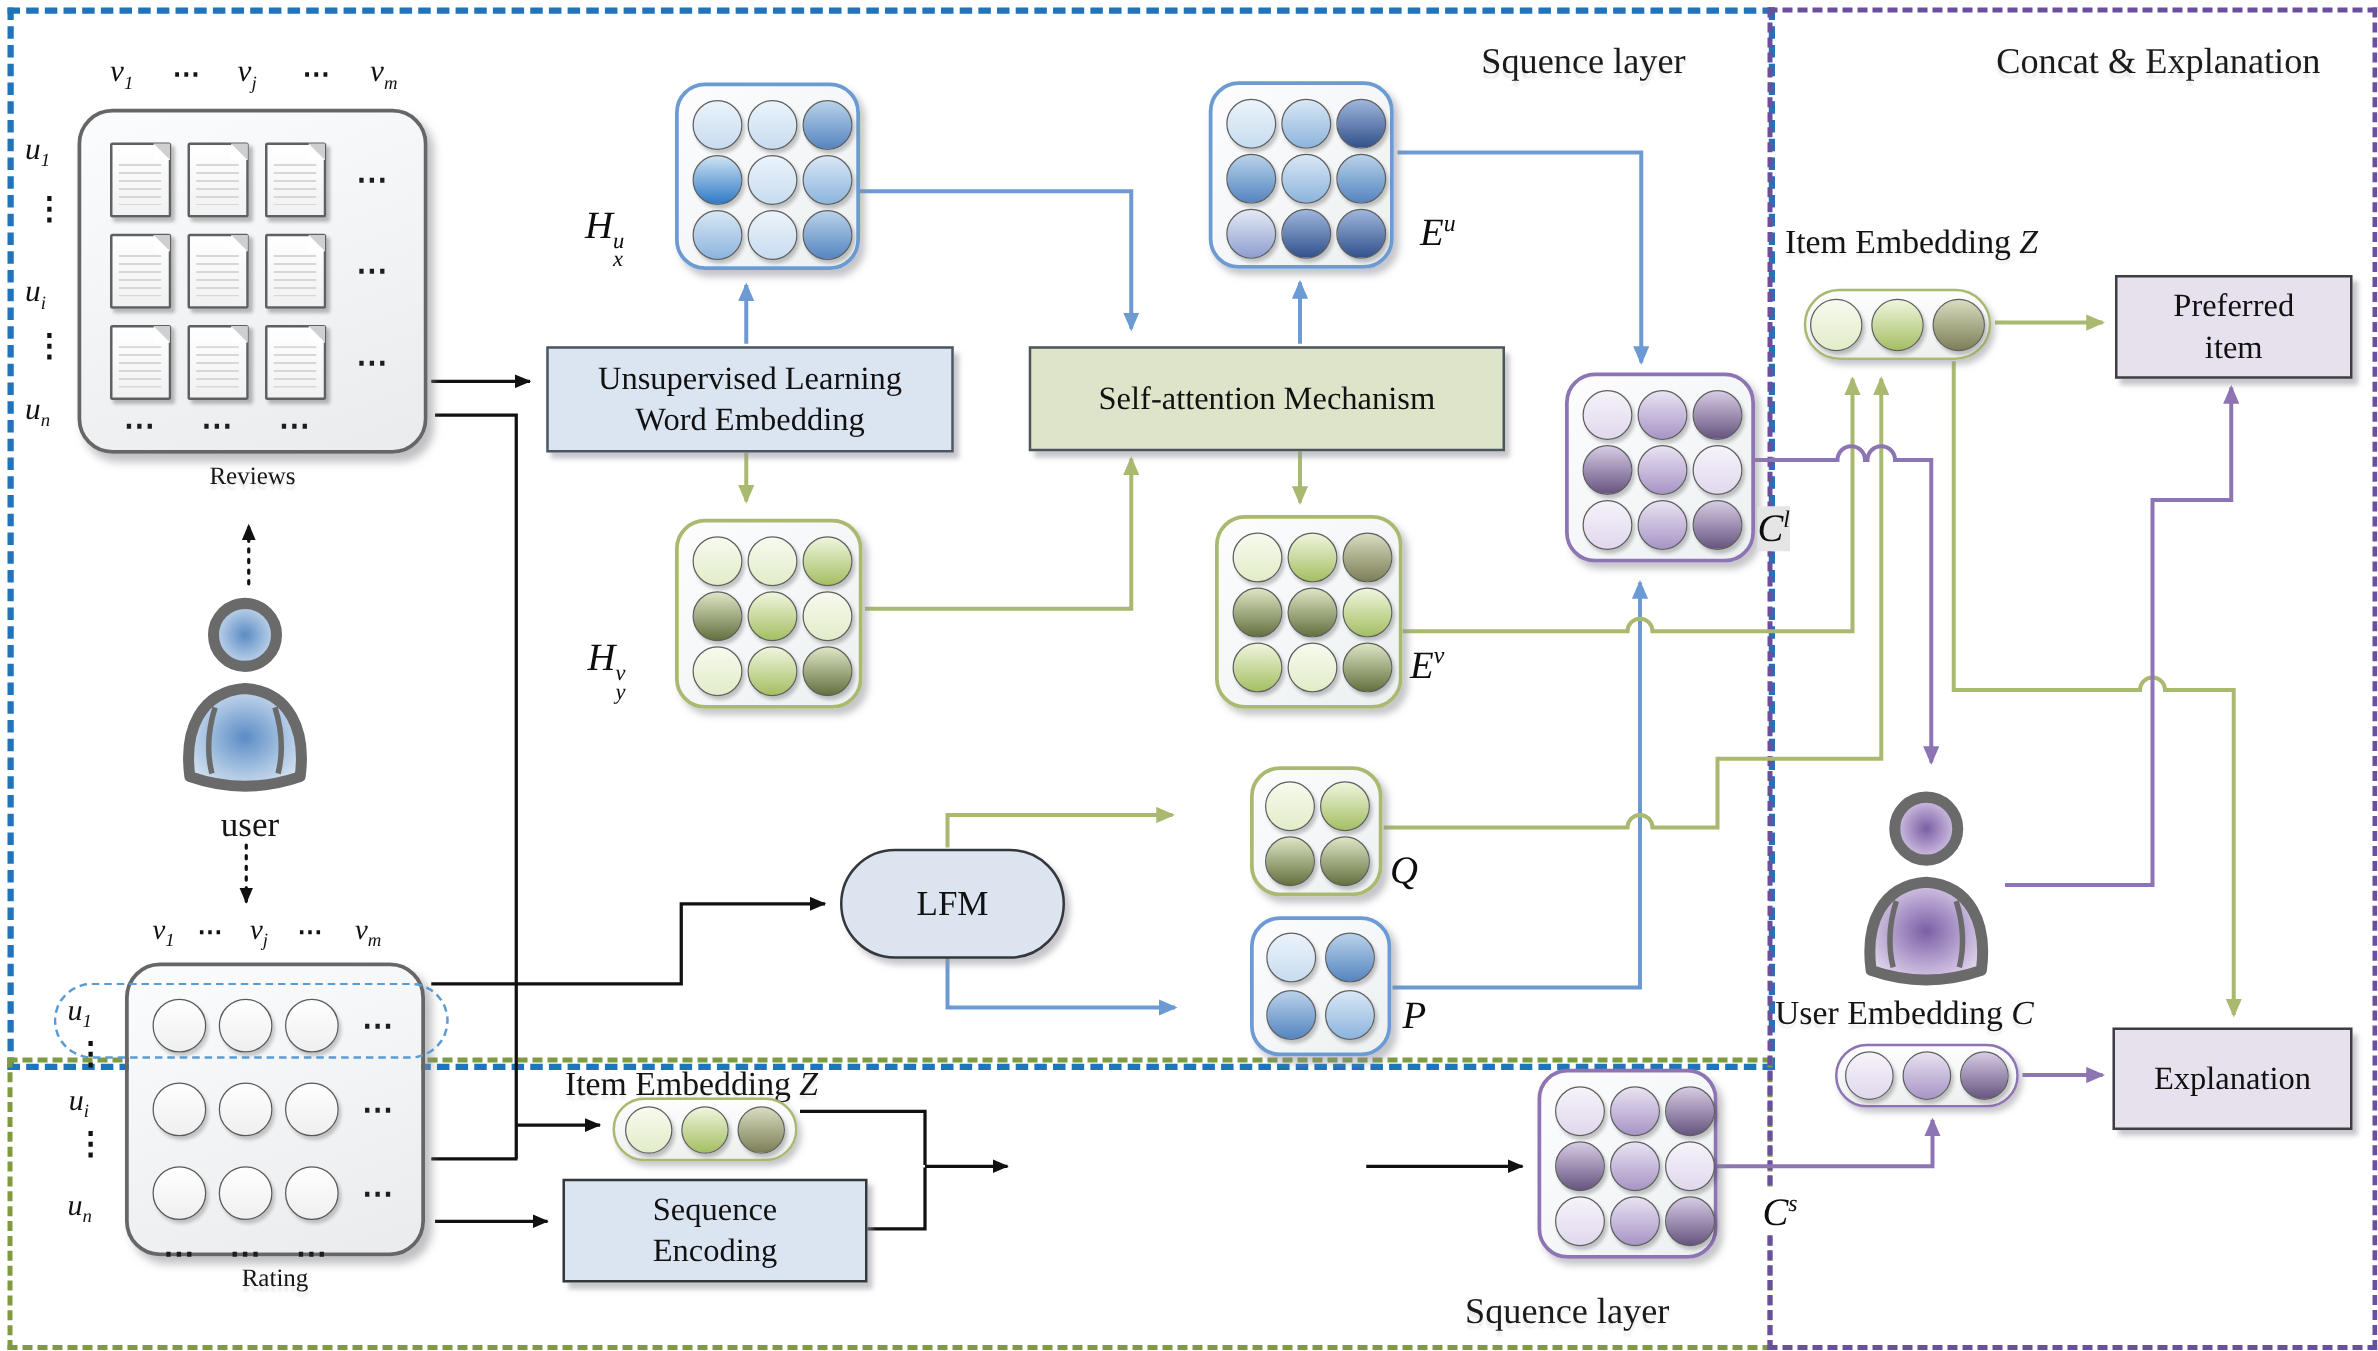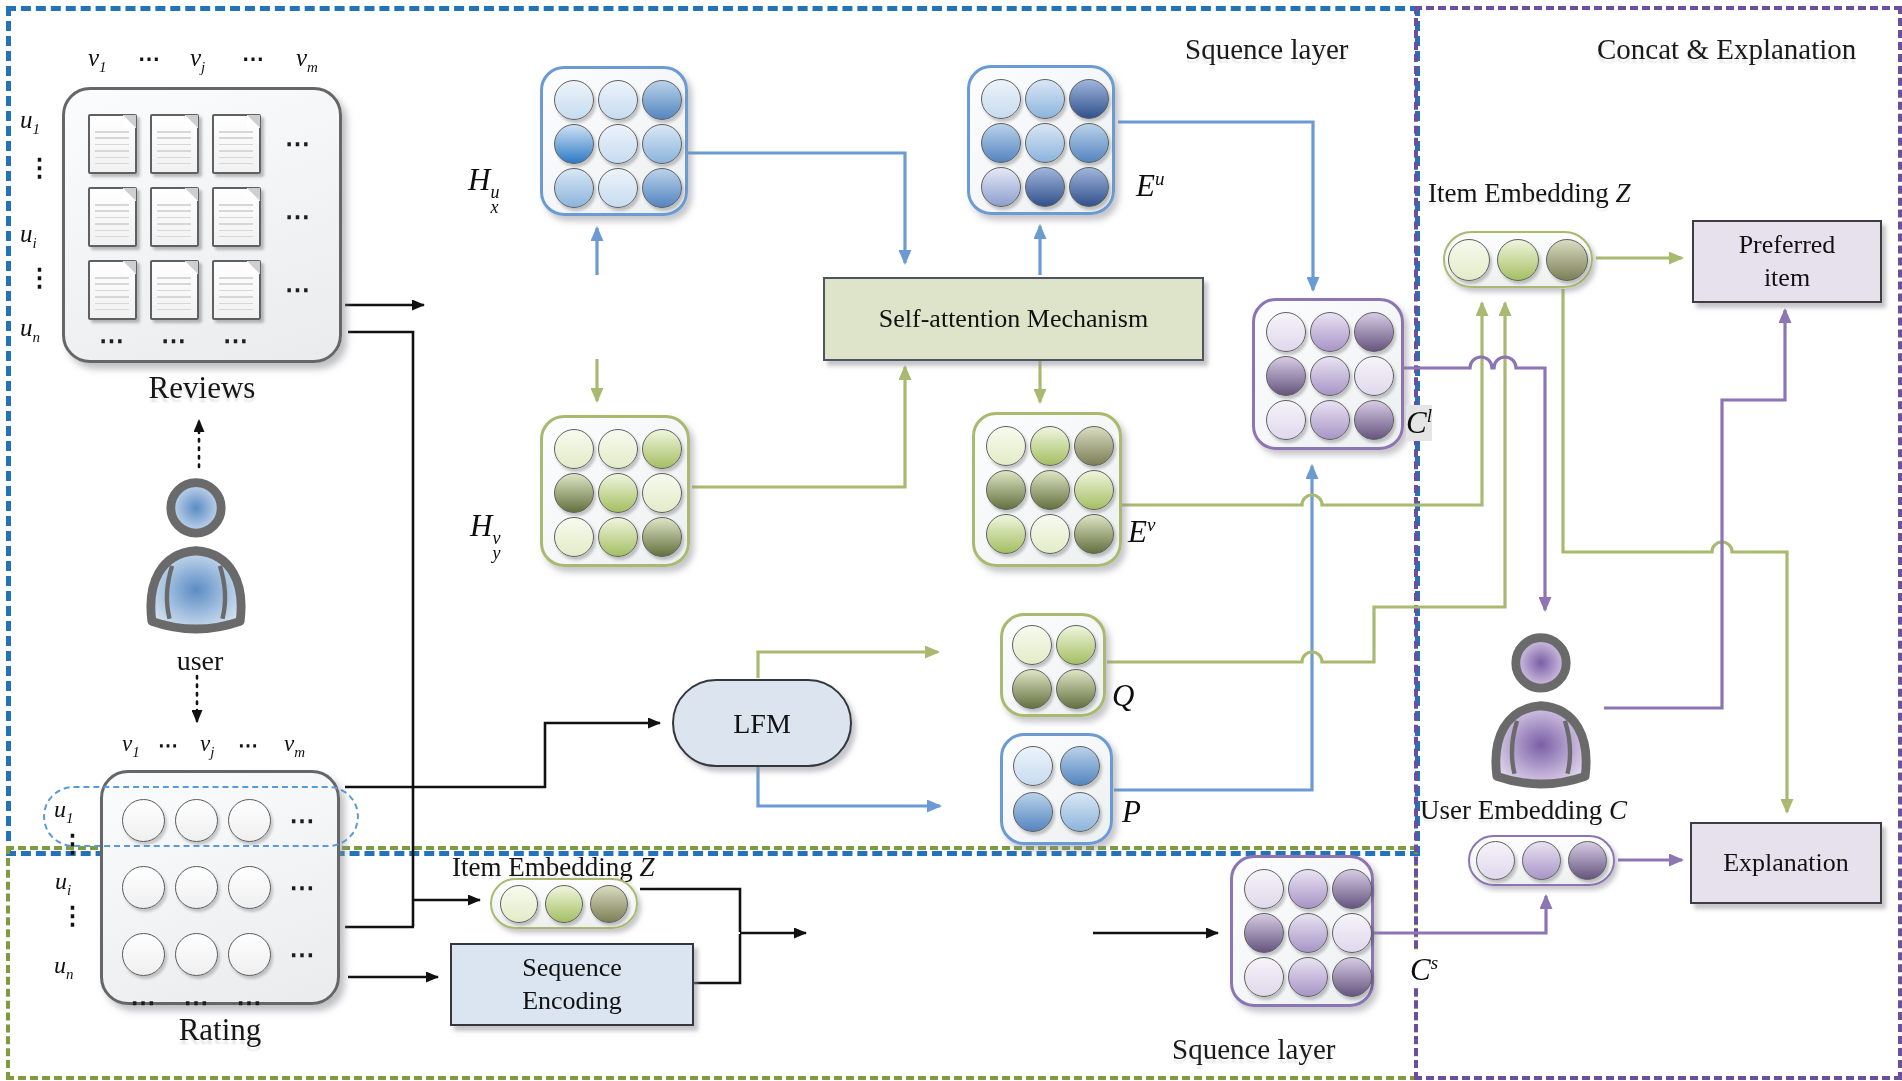"Unsupervised Learning" div.pbox { html: none -> <div> <span>Unsupervised Learning</span> <span>Word Embedding</span> </div> }
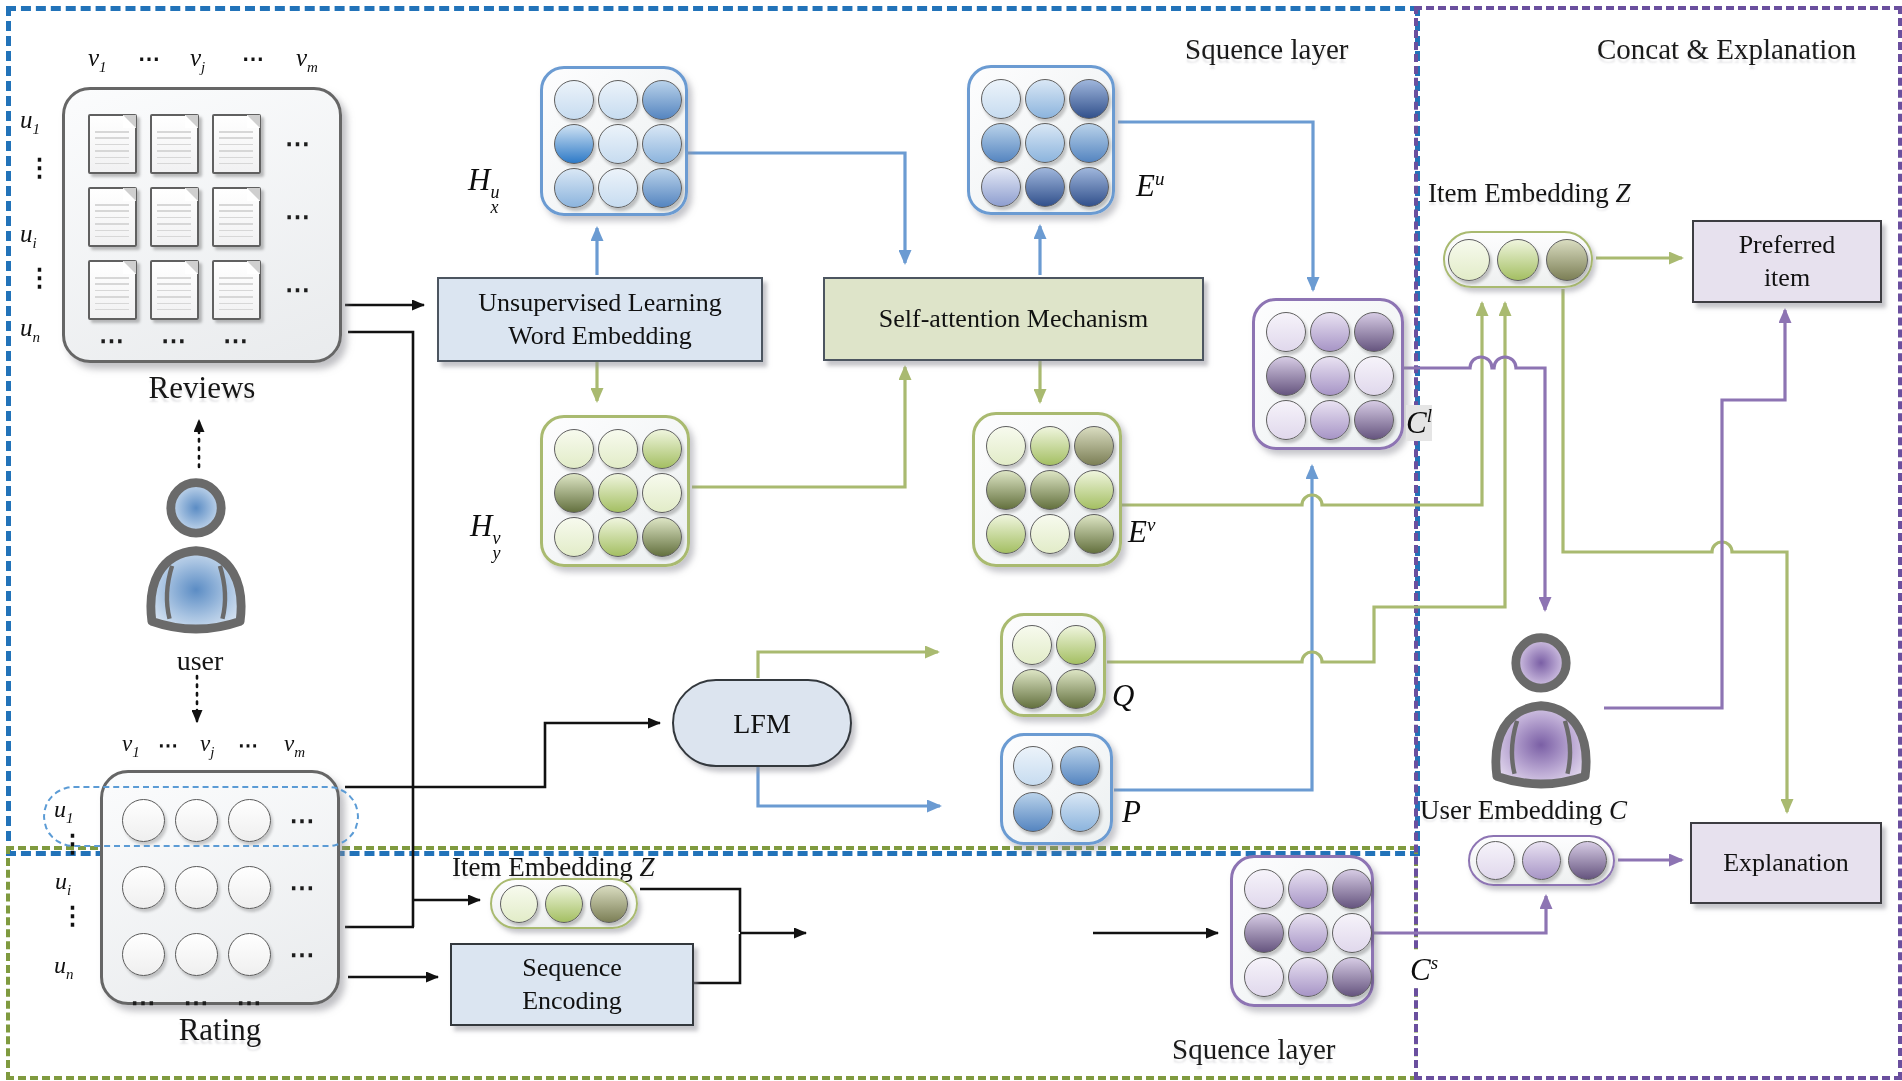"Reviews" .cap { font-size: 31px -> 20px }
